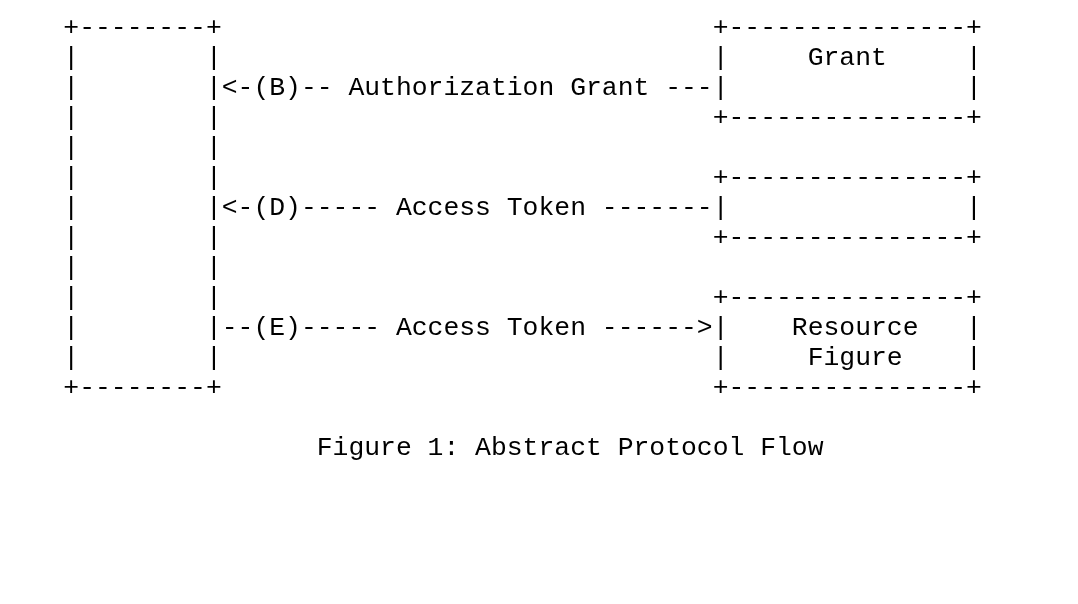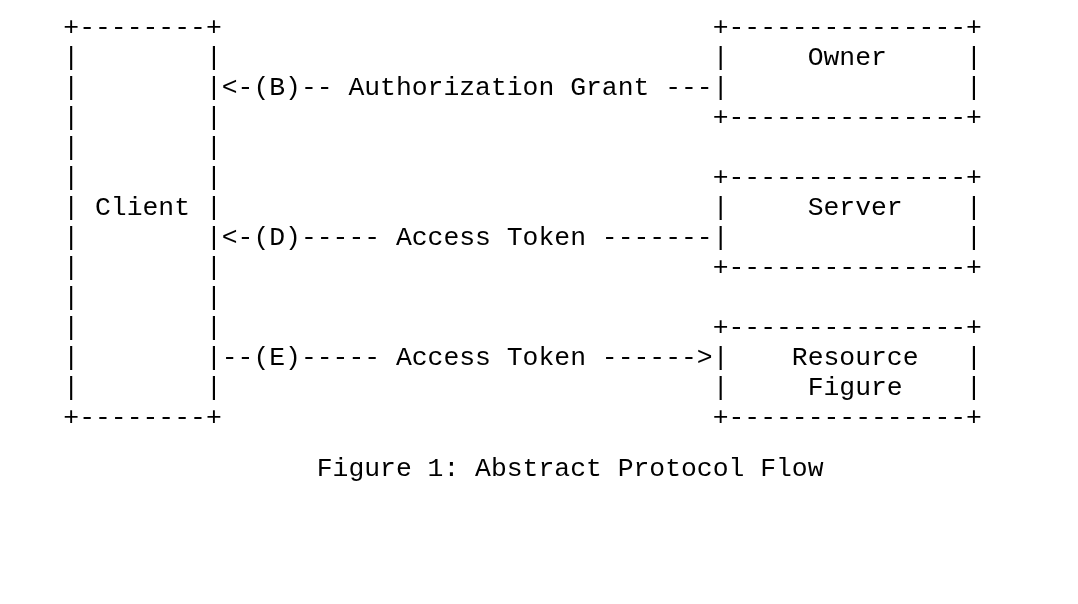"| | | Owner |" div.ascii-line { text: Owner -> Grant }
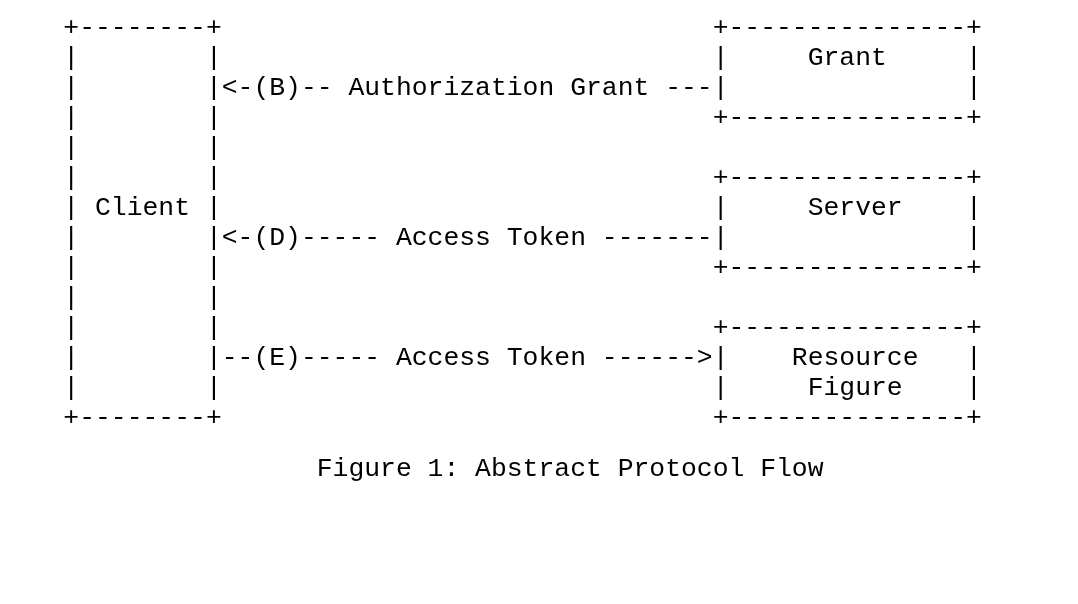"| Client | | Server" div.ascii-line { html: <div> | Client | | Server |</div> -> none }
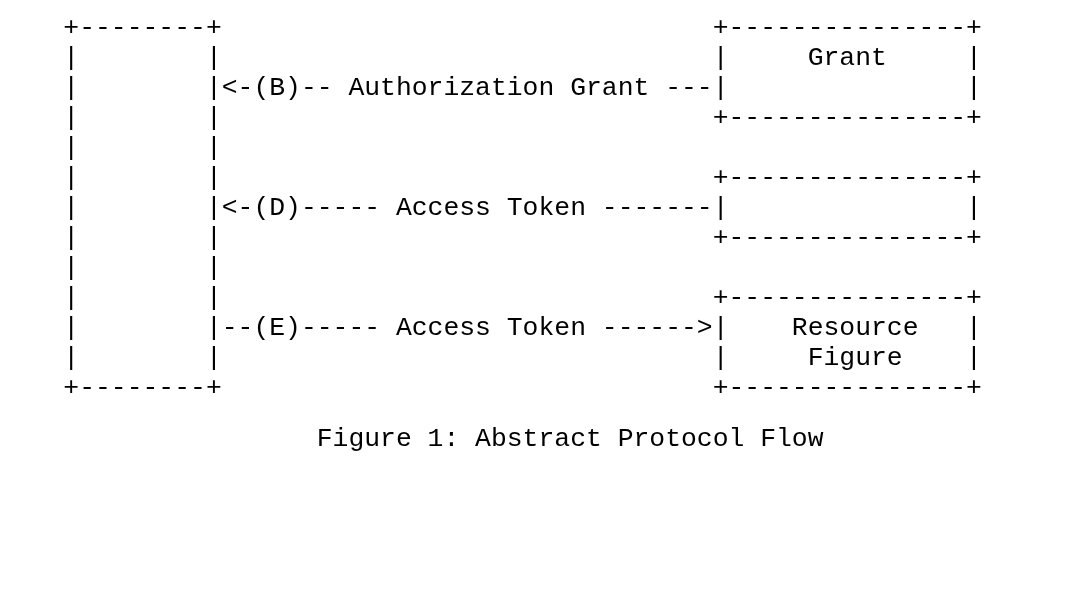"Figure 1: Abstract Protocol Flow" .figure-caption { margin-top: 21px -> 30px }
